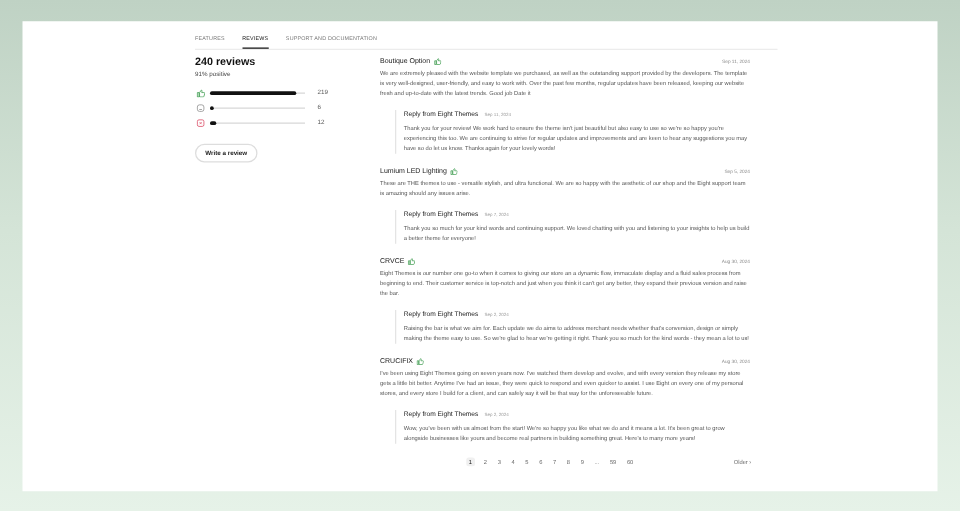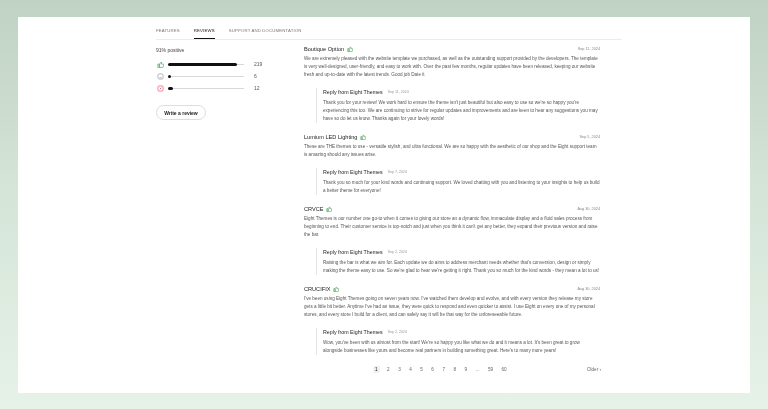"240 reviews" div.count { html: none -> <div>240 reviews</div> }
